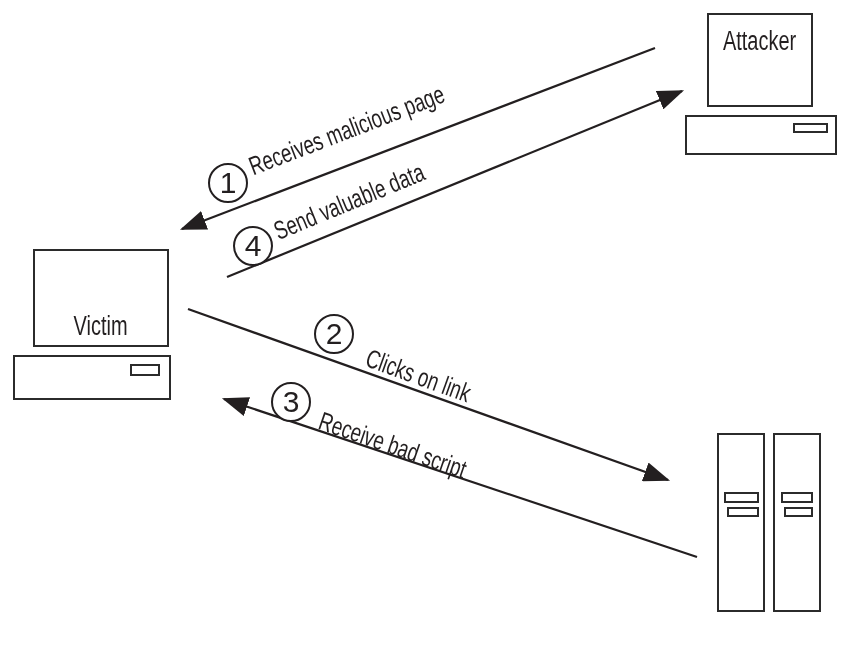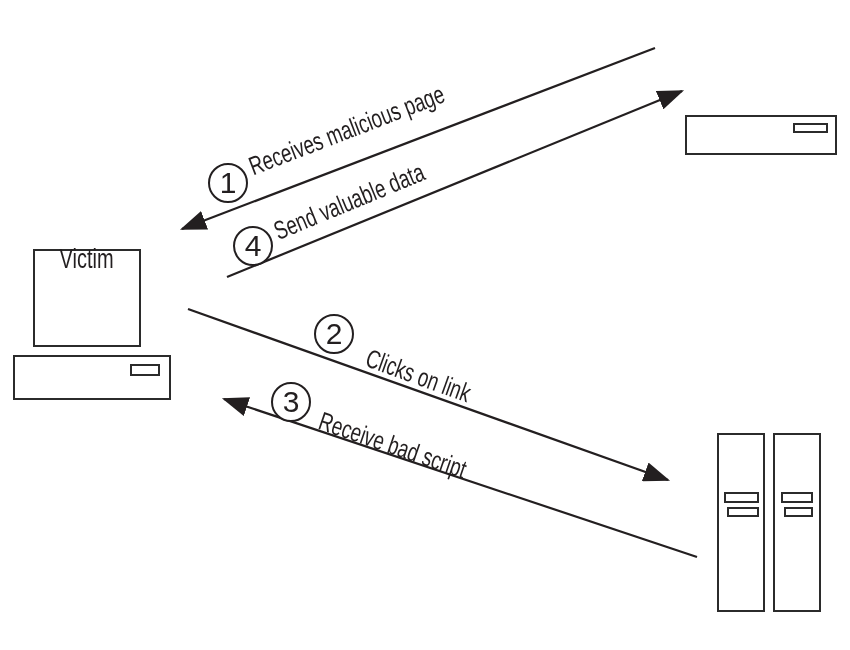"Attacker" div.monitor { html: none -> <div> <span>Attacker</span> </div> }
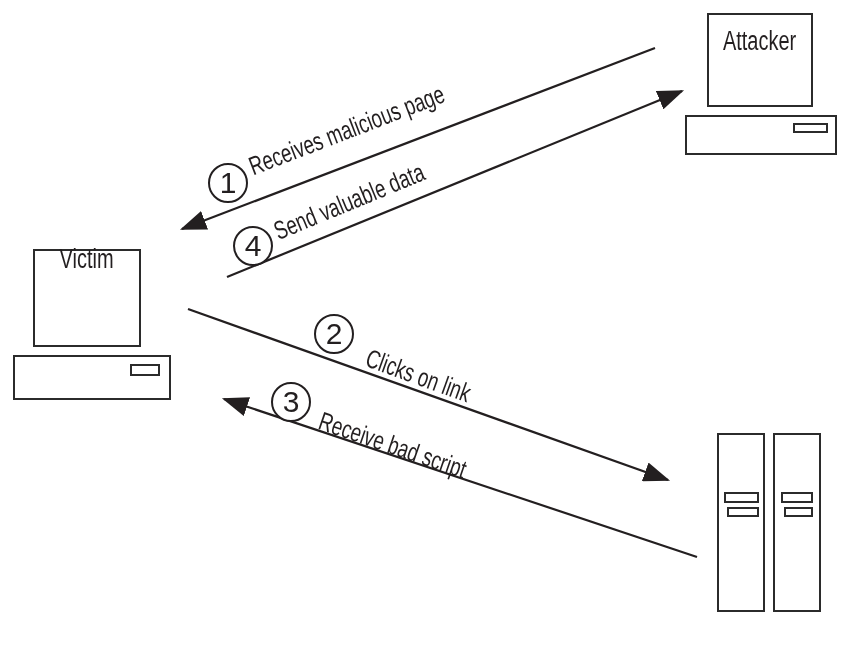"Victim" div.monitor { align-items: flex-start -> flex-end; width: 108px -> 136px }
